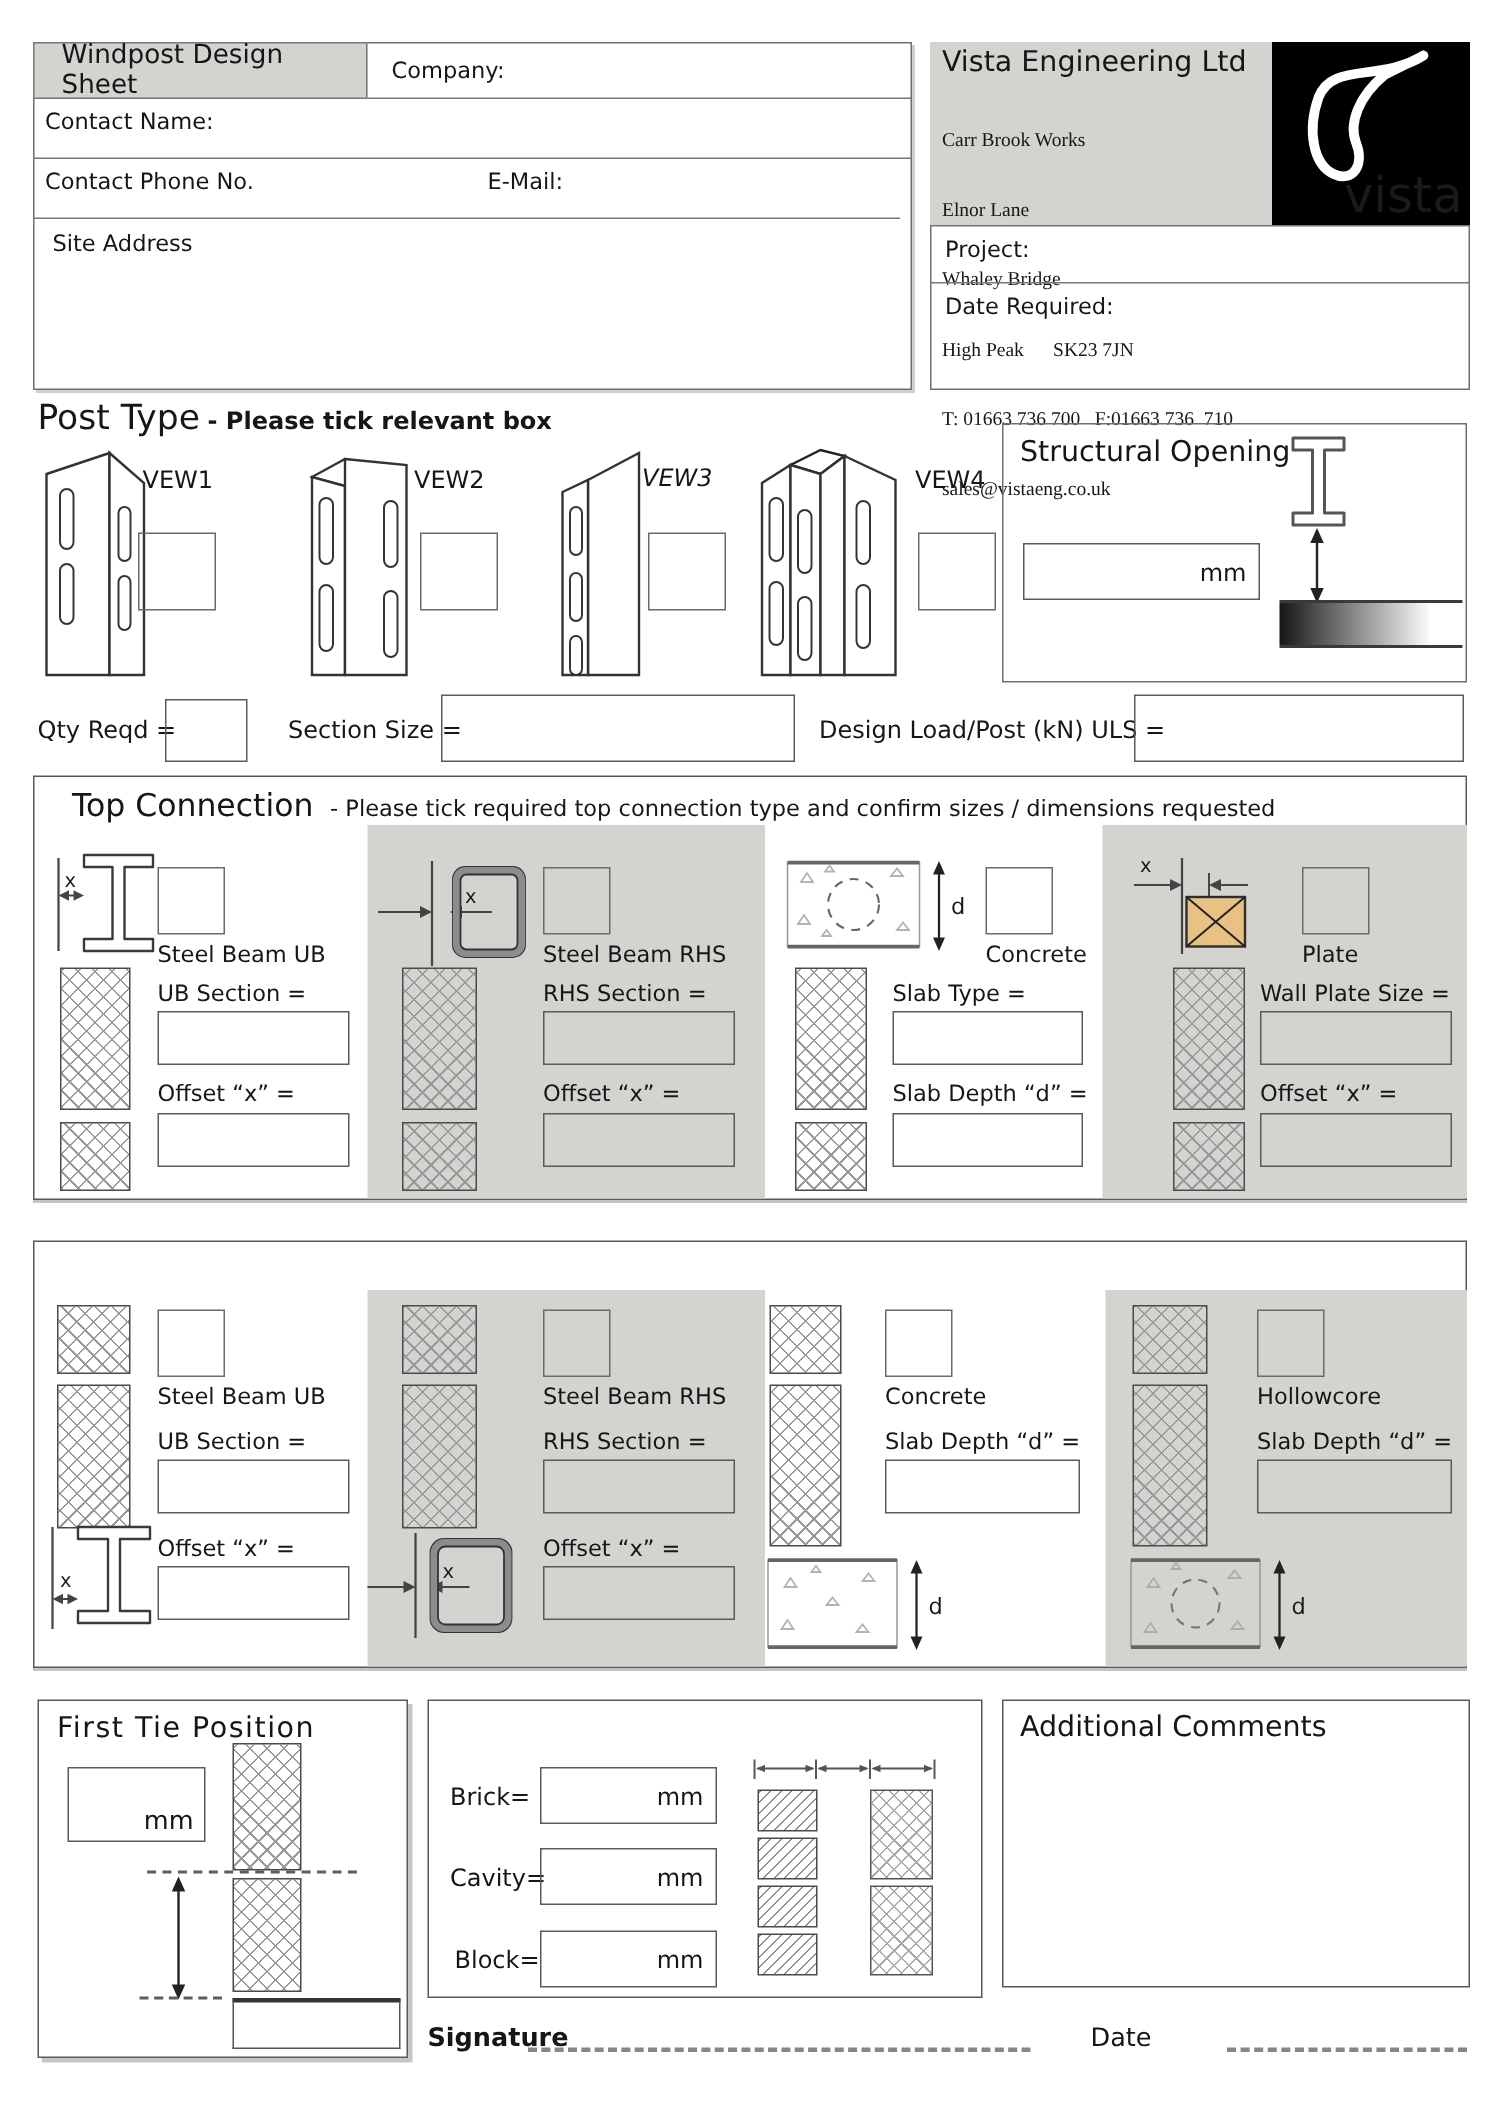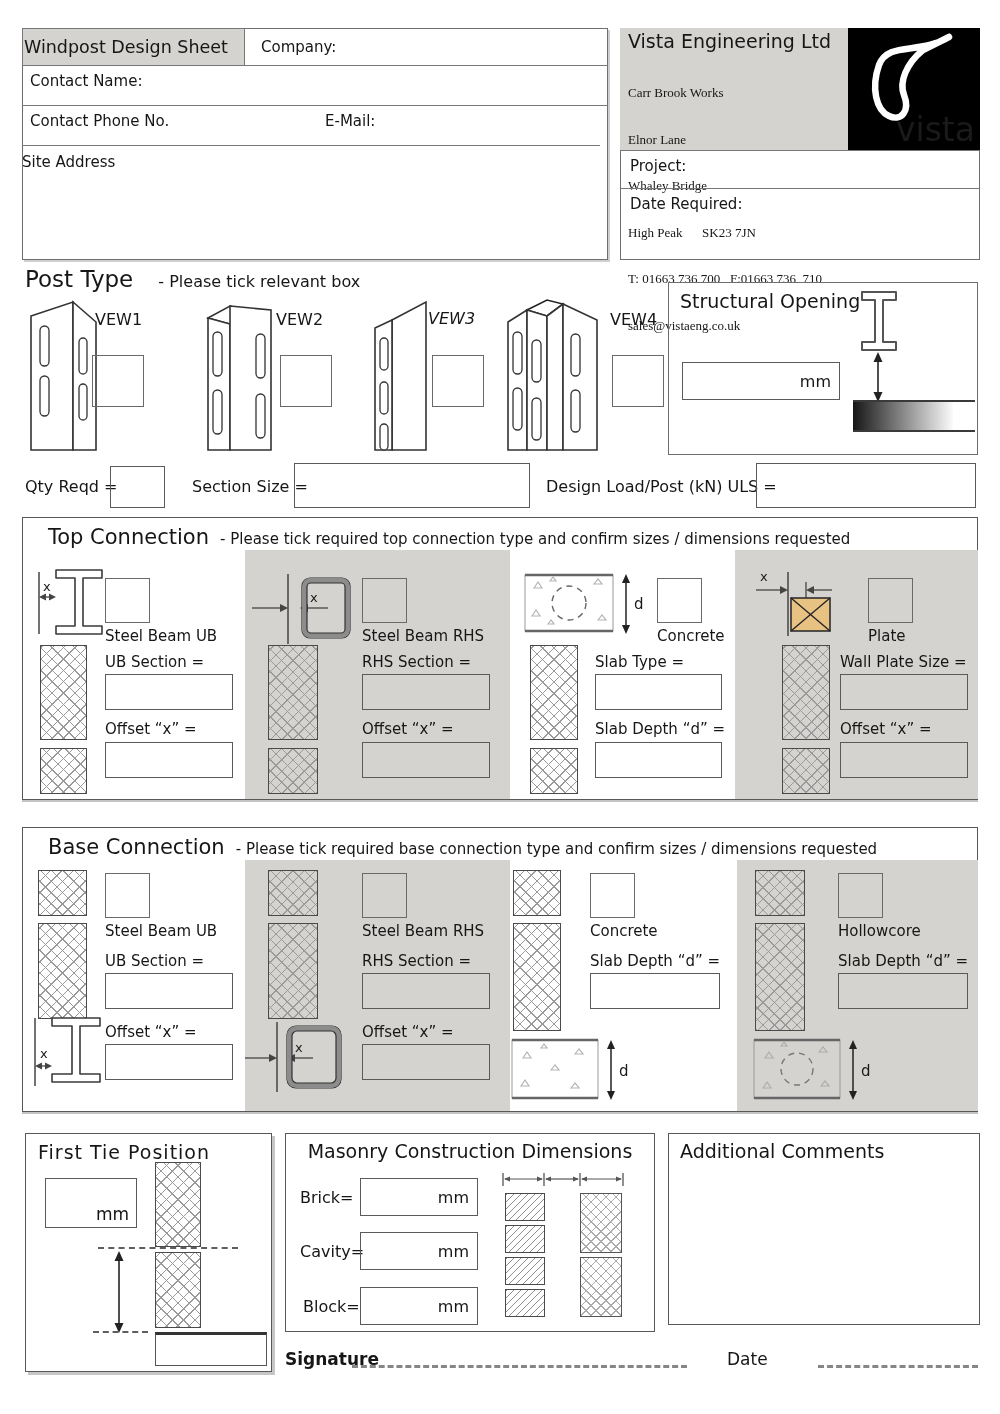"Windpost Design Sheet" div.abs { padding-left: 1px -> 18px }
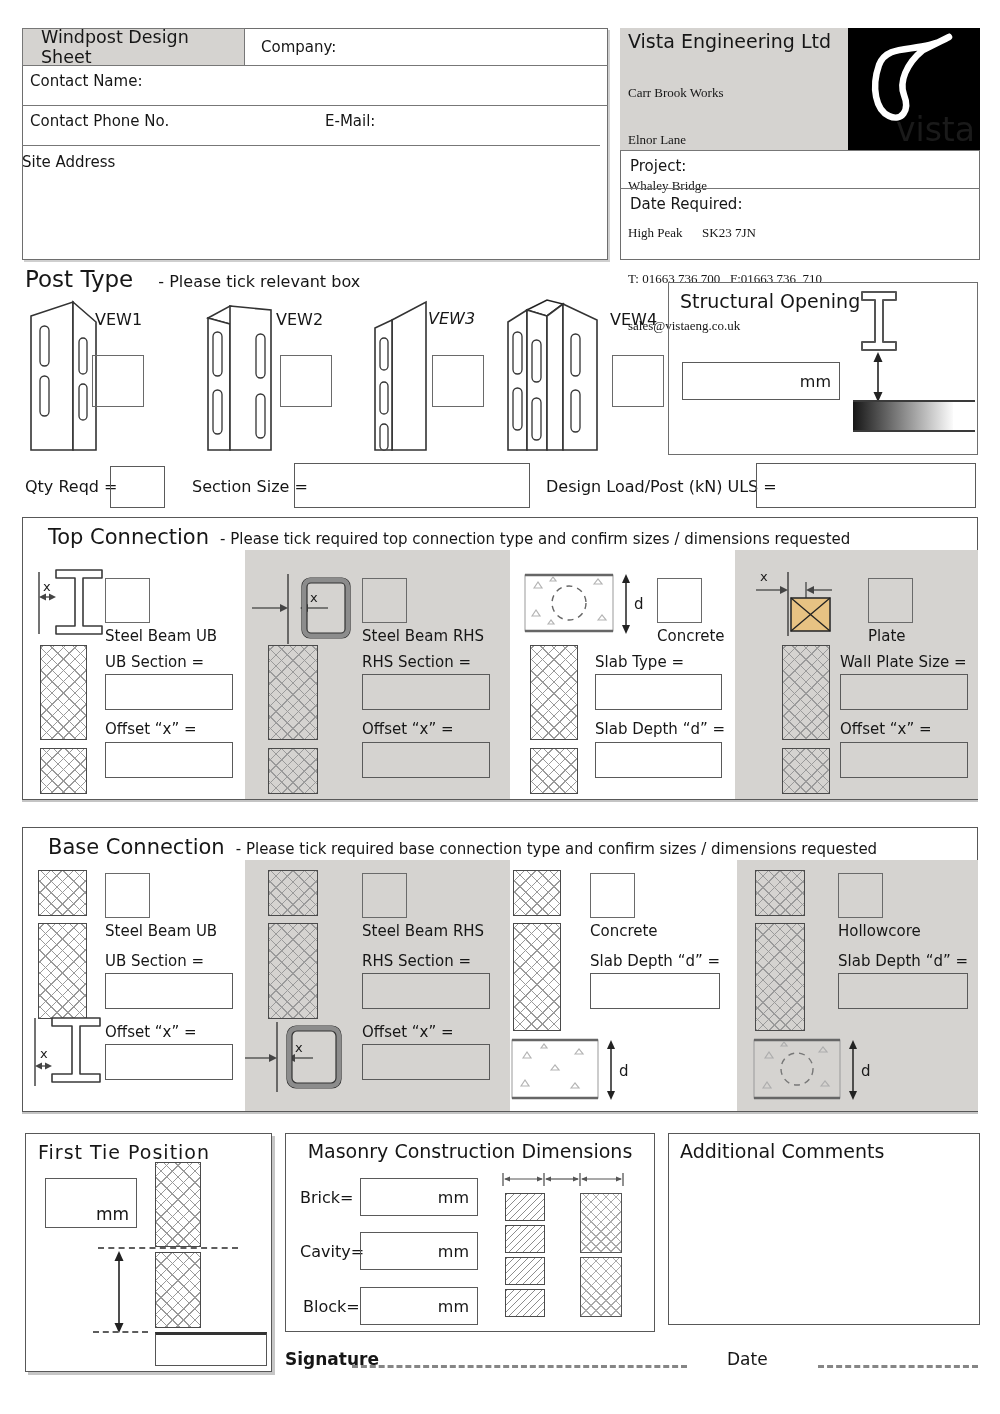"Site Address" div.abs { padding: 6px 0 0 0 -> 6px 0 0 13px }
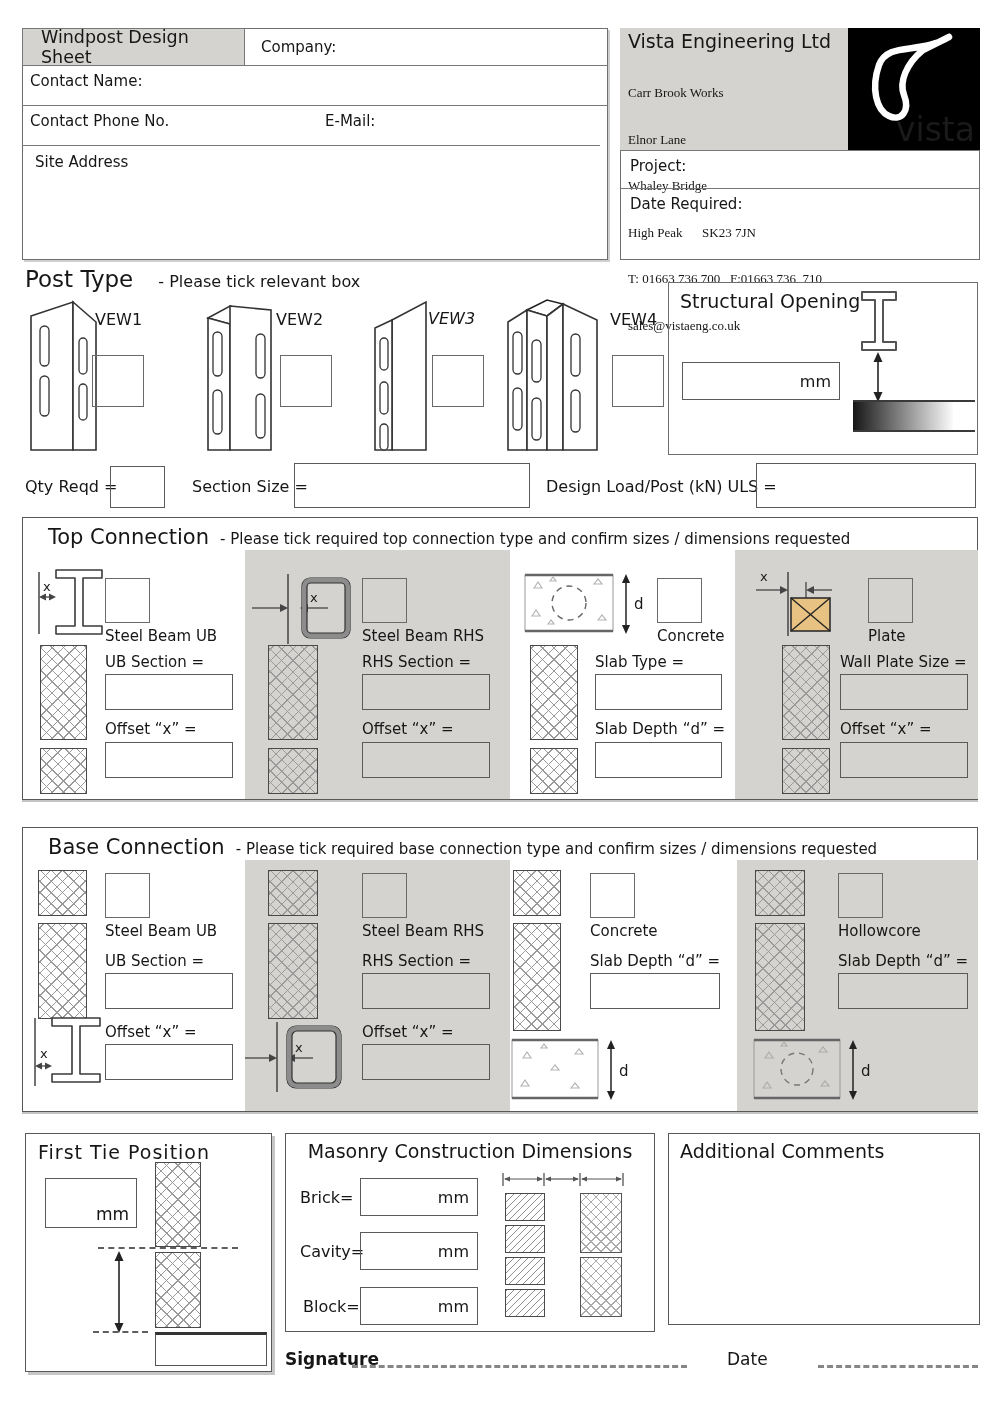"- Please tick relevant box" span.l16 { font-weight: none -> bold; margin-left: 20px -> 0 }
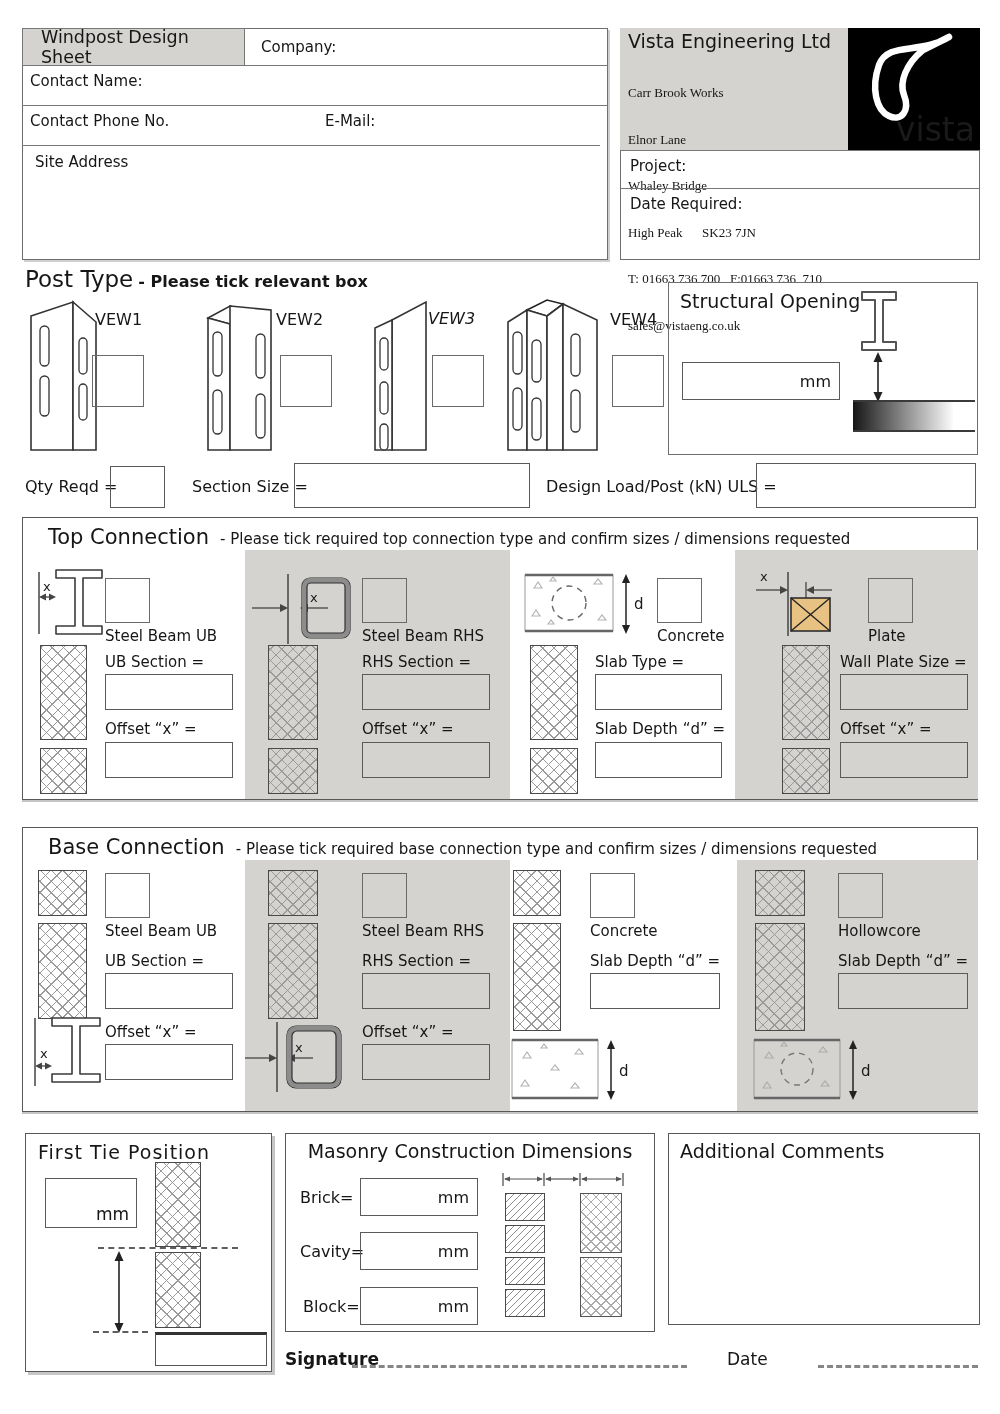"Base Connection - Please tick" div.abs { html: <div> <span>Base Connection</span> <span>- Please tick required base connection type and confirm sizes / dimensions requested</span> </div> -> none }
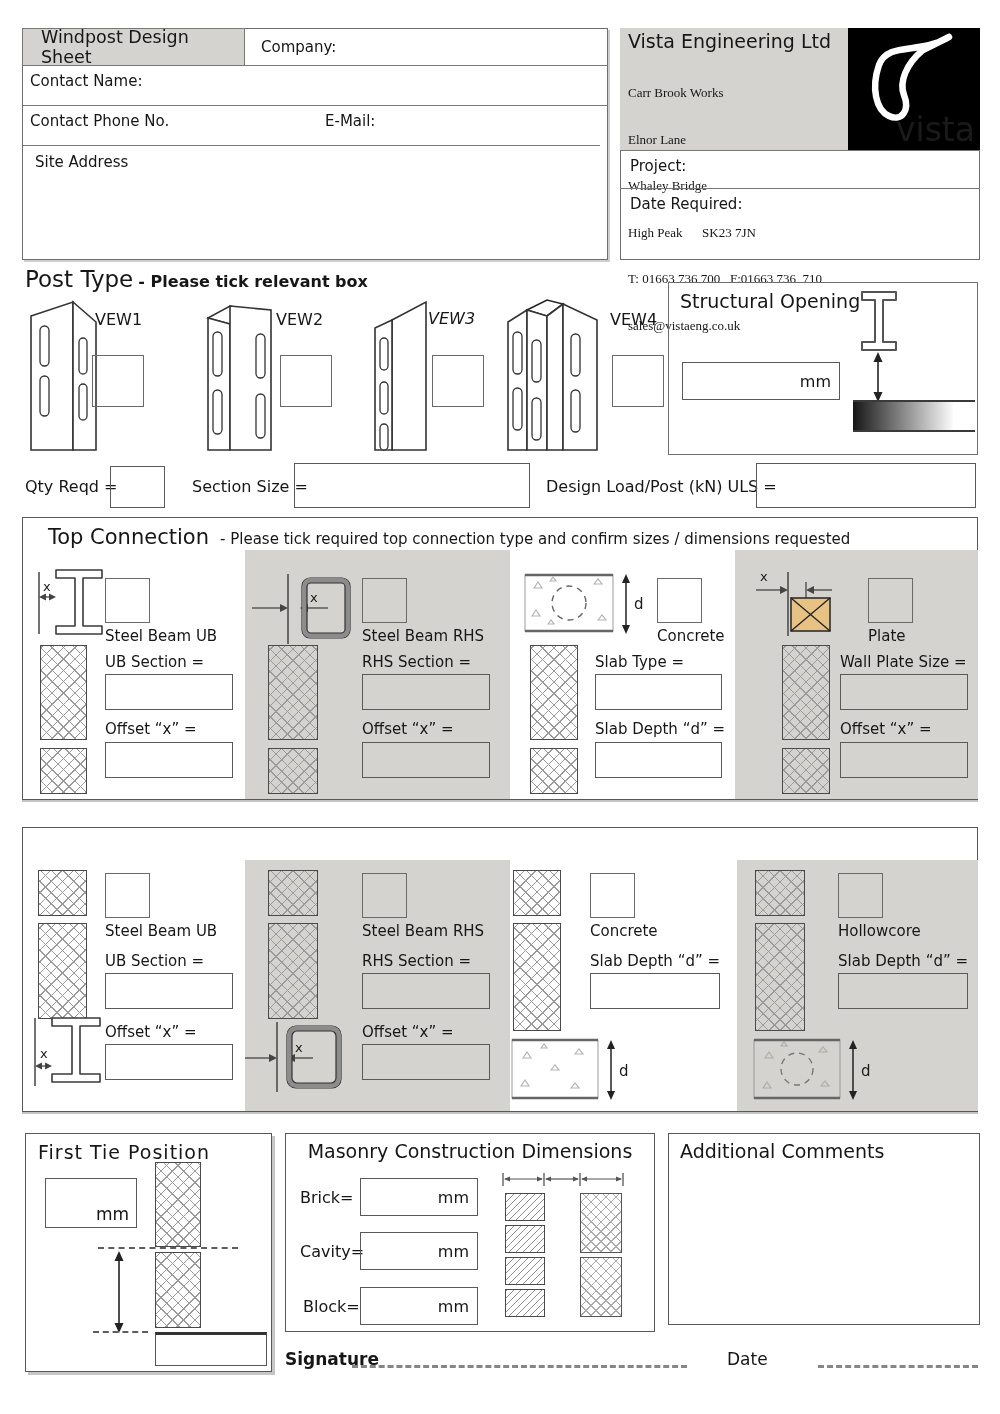"Masonry Construction Dimensions" div.abs { html: <div>Masonry Construction Dimensions</div> -> none }
